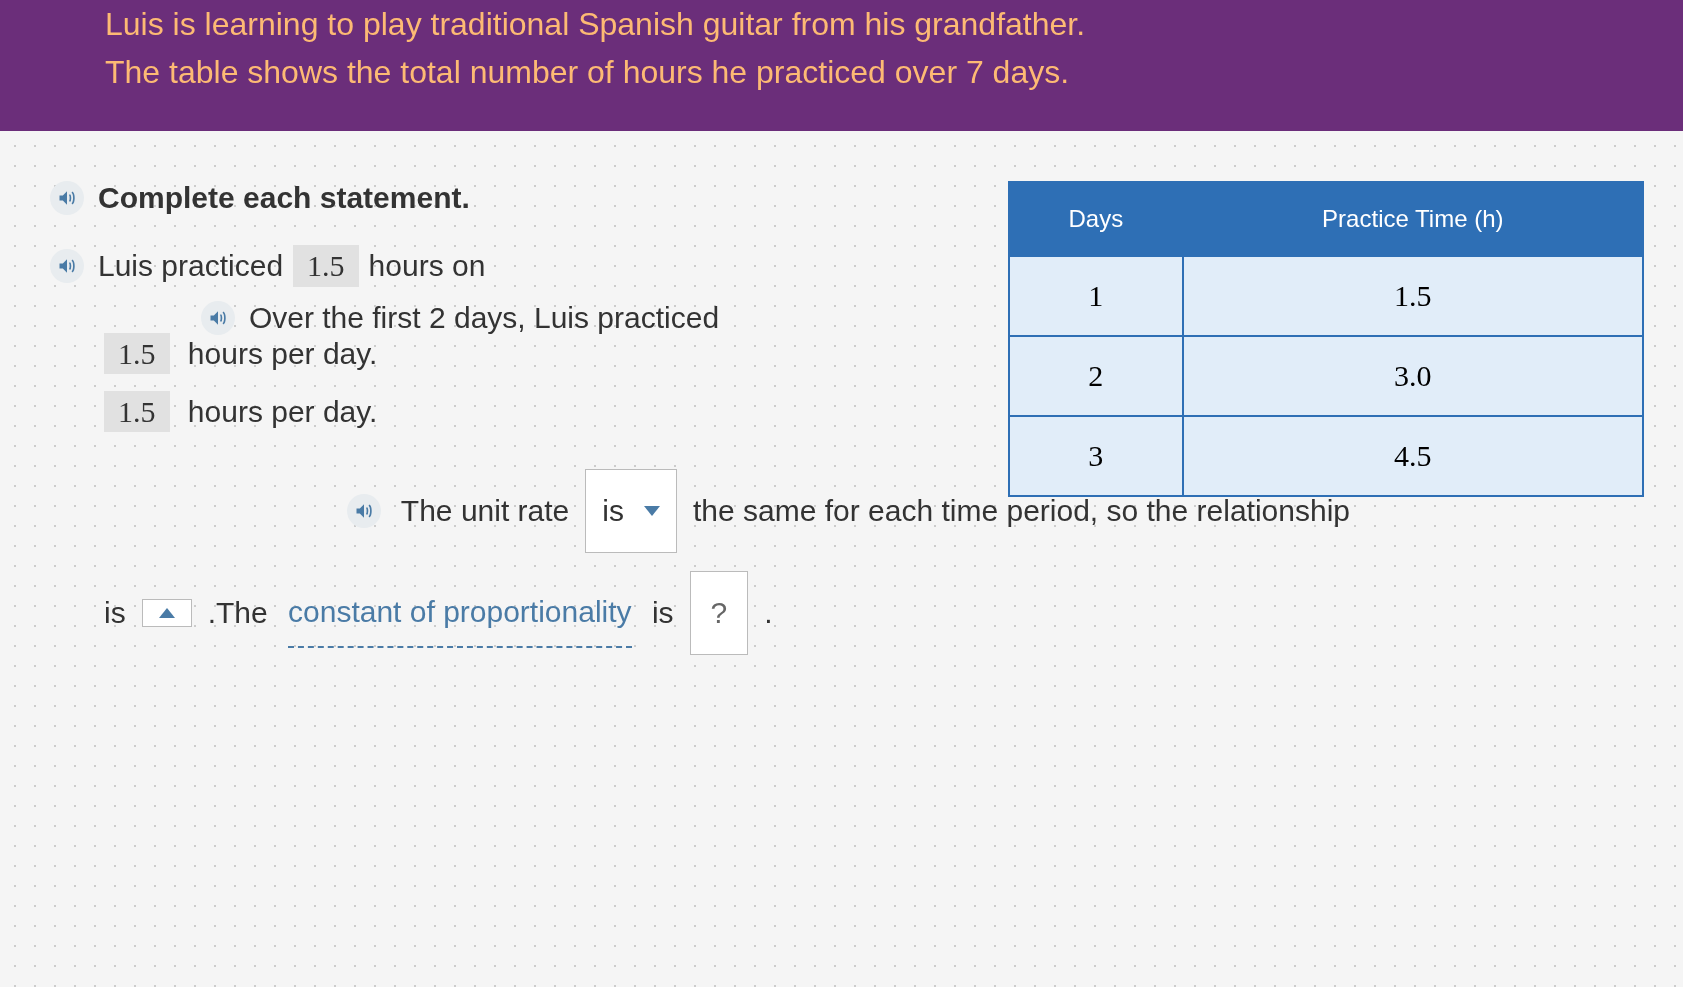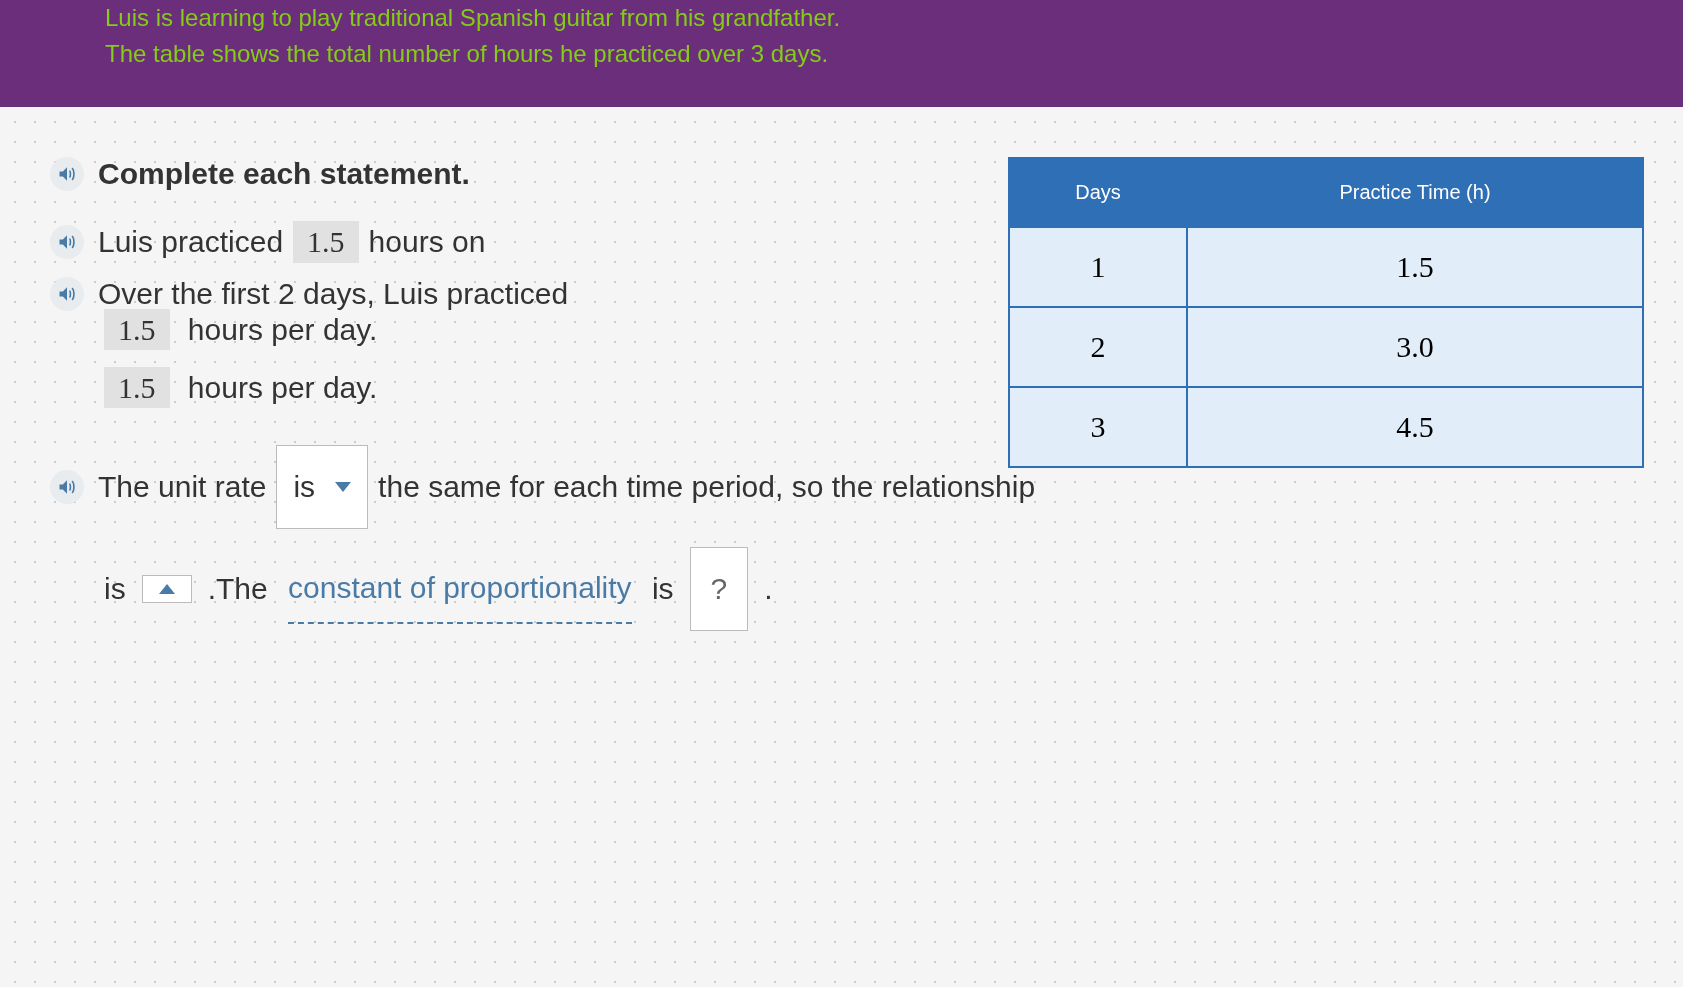"Luis is learning to play" .header { color: #84cc16 -> #fdba74; font-size: 24px -> 32px }
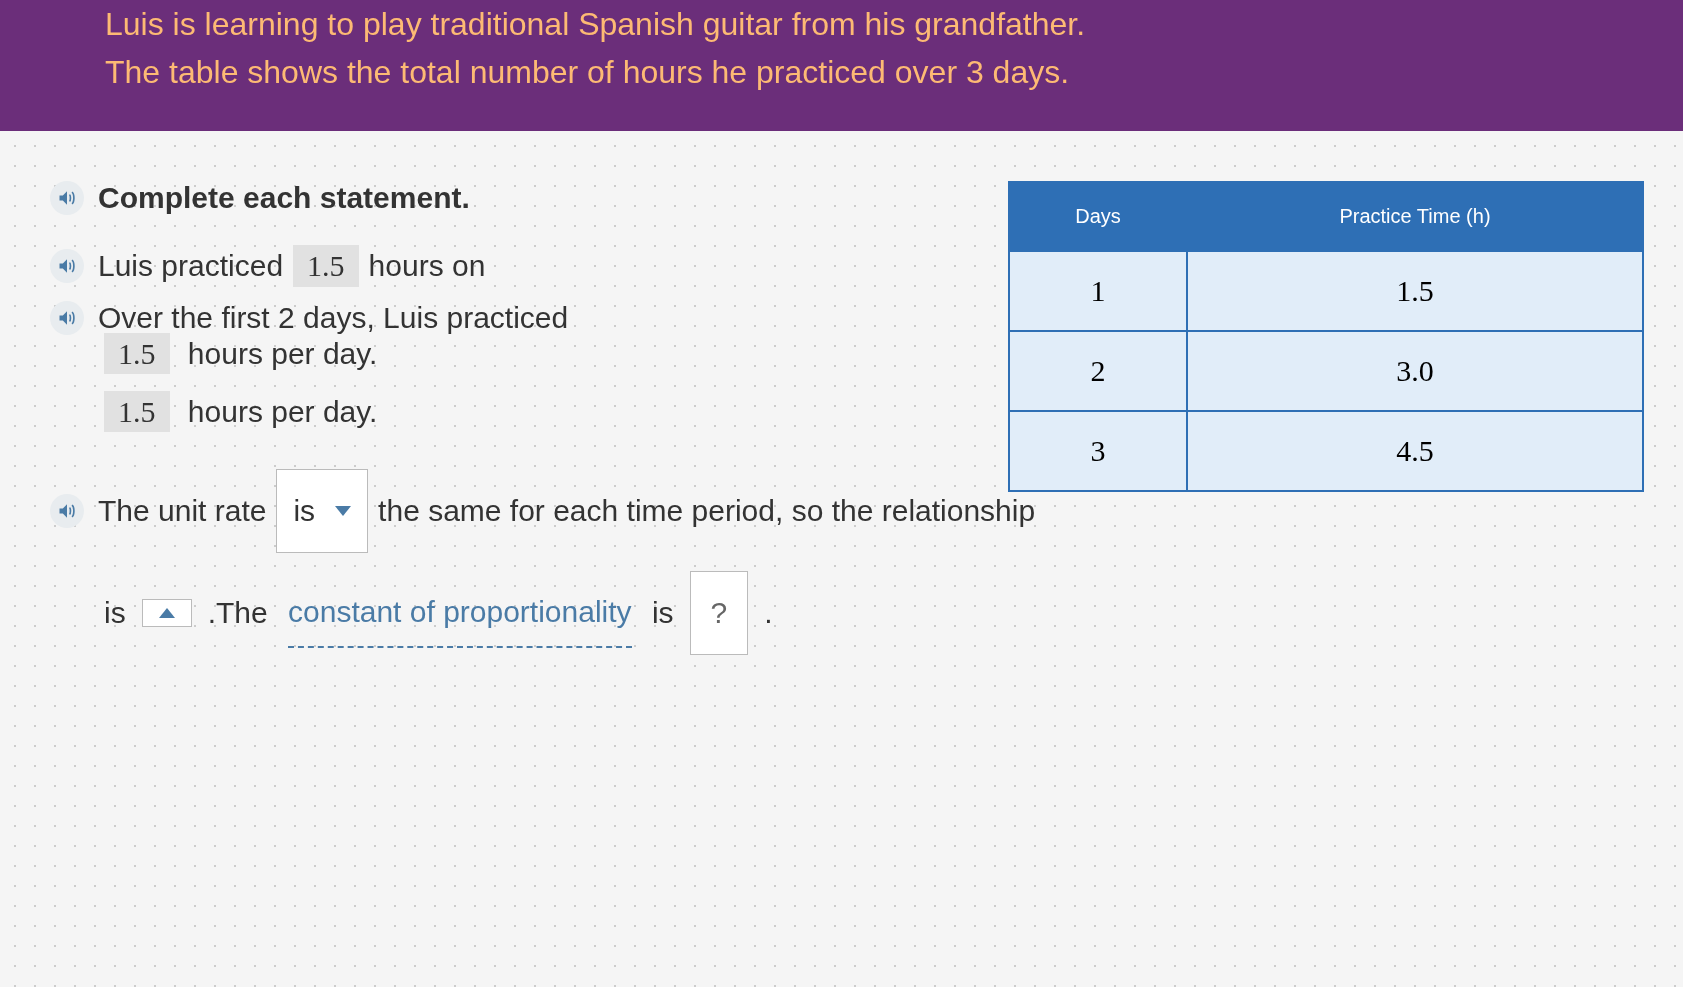"The table shows the total" div { text: 3 -> 7 }
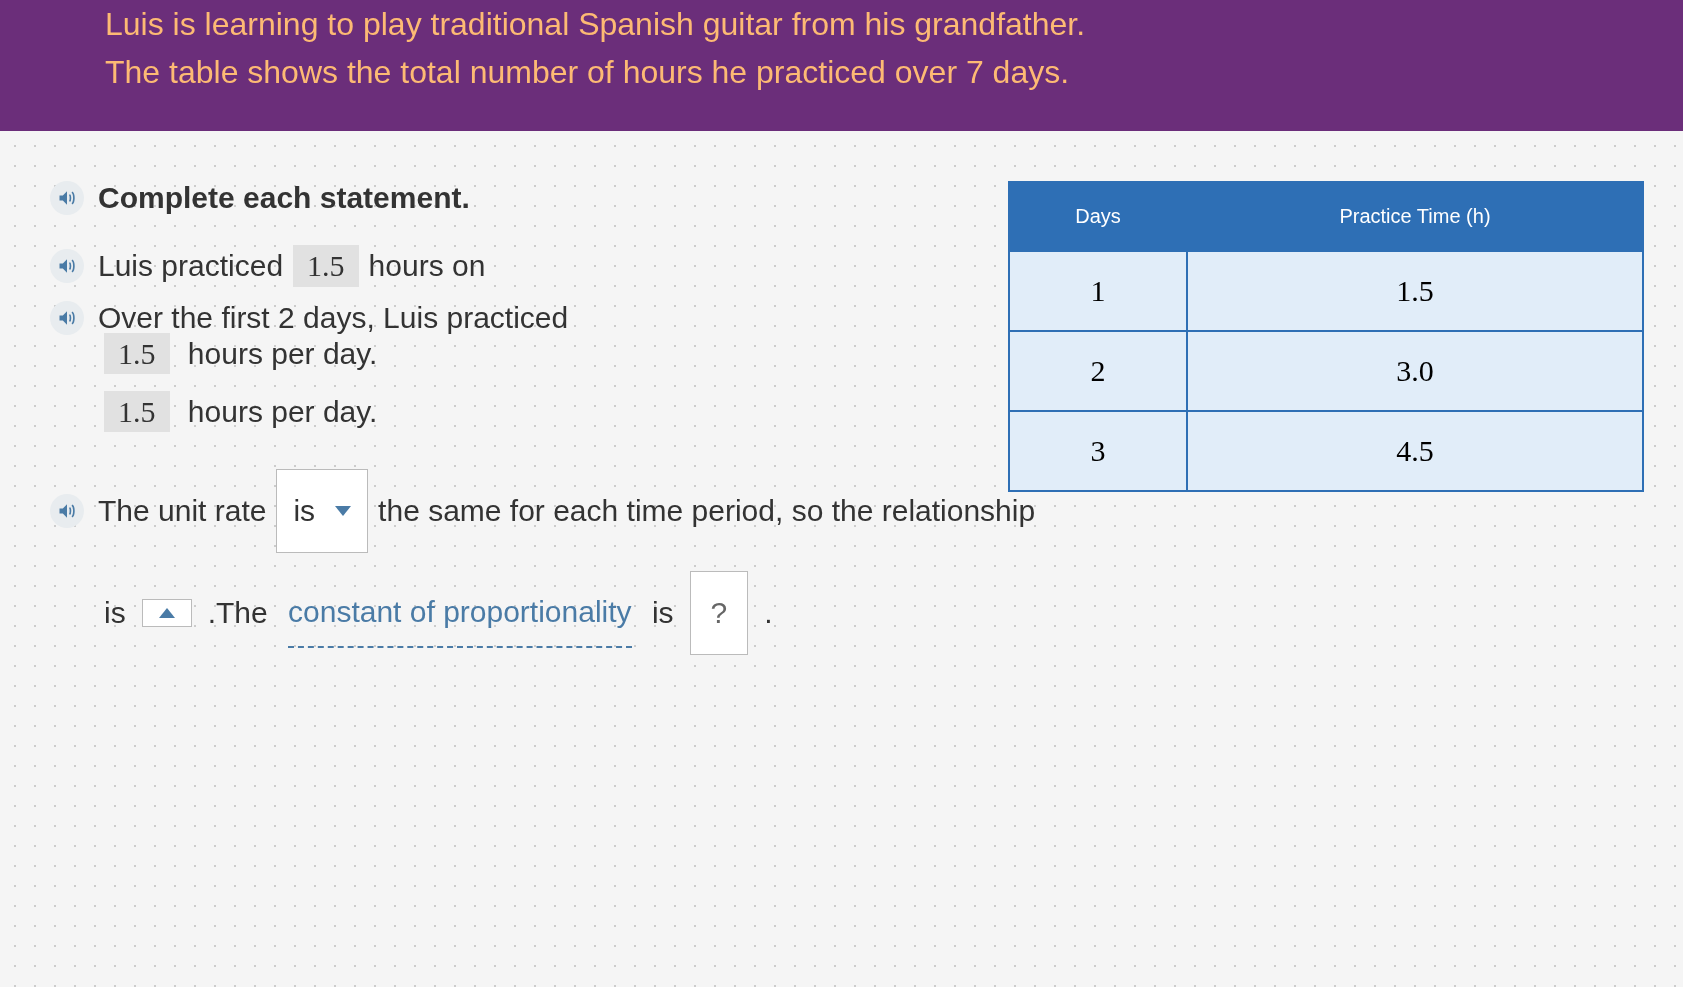"Days" table.data th { font-size: 20px -> 24px }
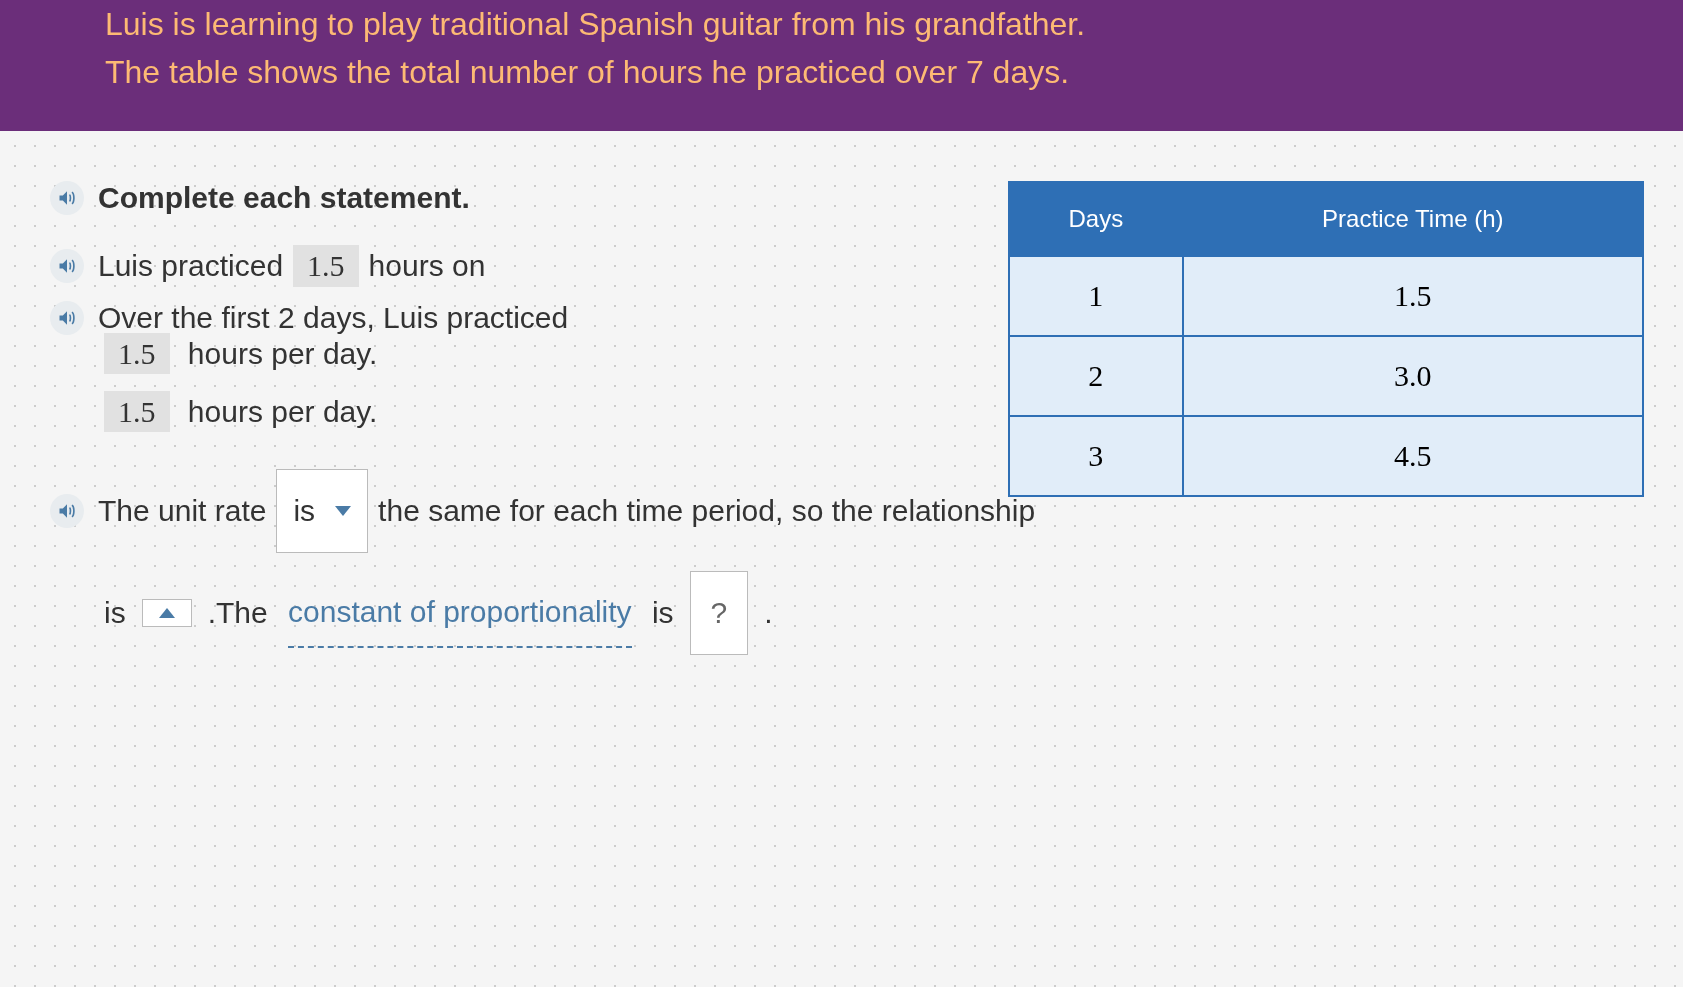"Over the first 2 days," div.row { justify-content: none -> center }
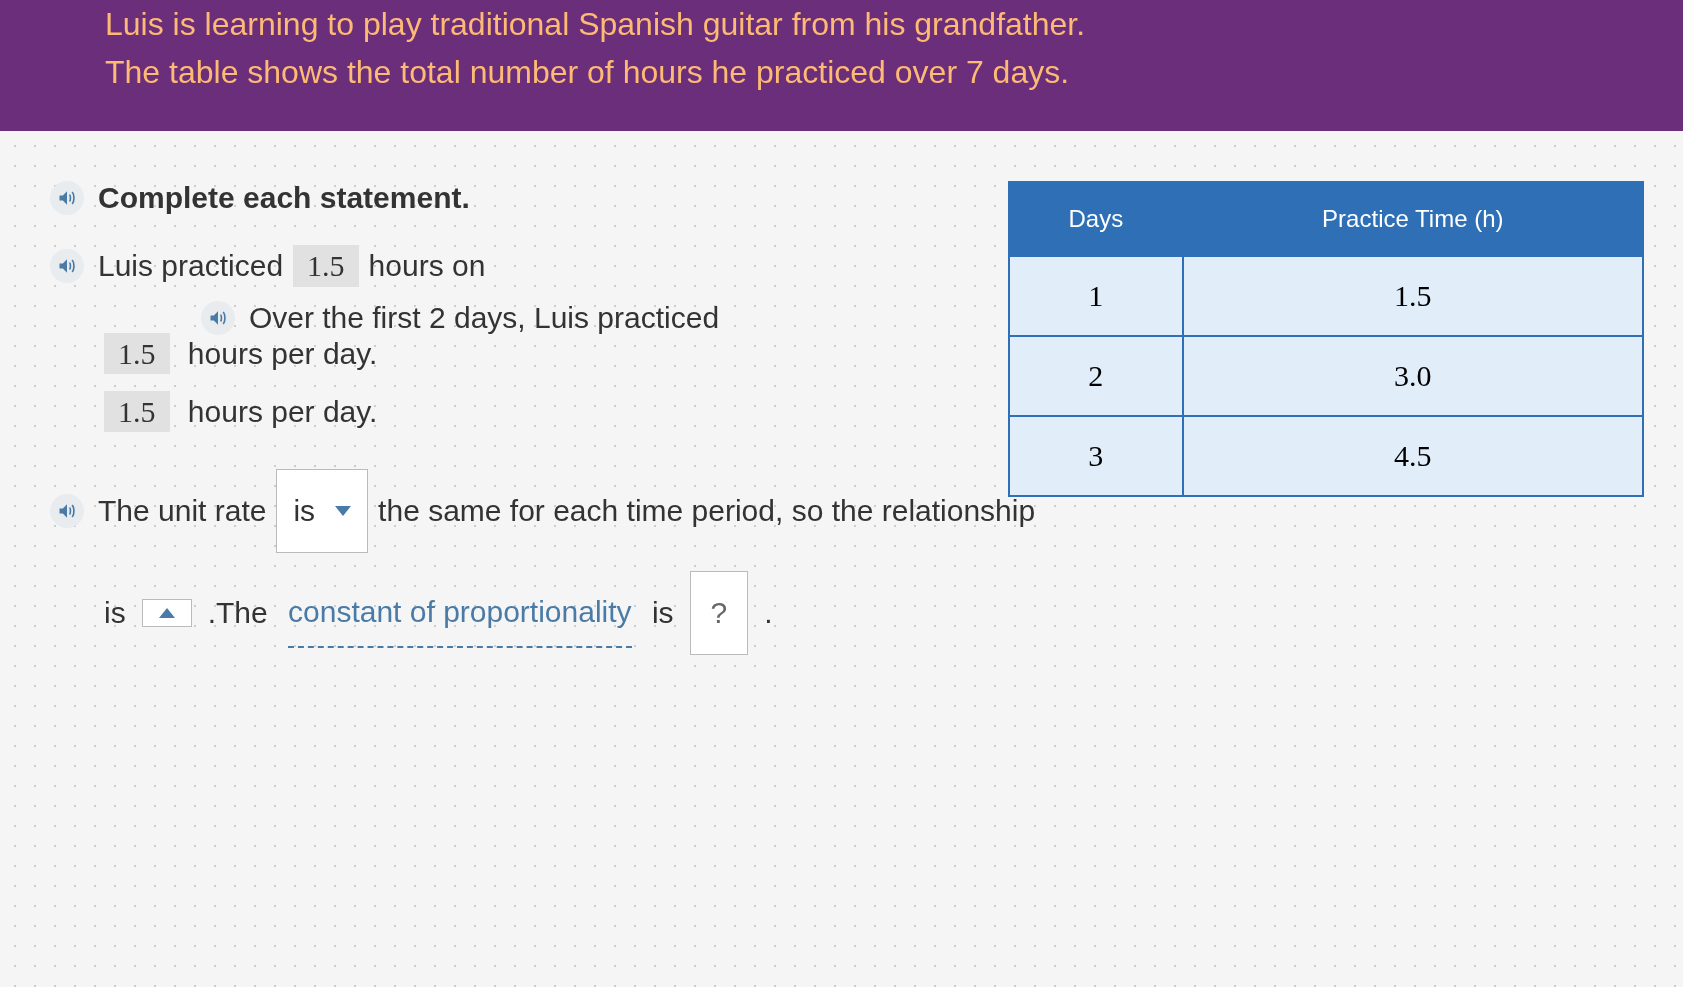"The unit rate" .final-lead { gap: none -> 6px; justify-content: none -> flex-end }
